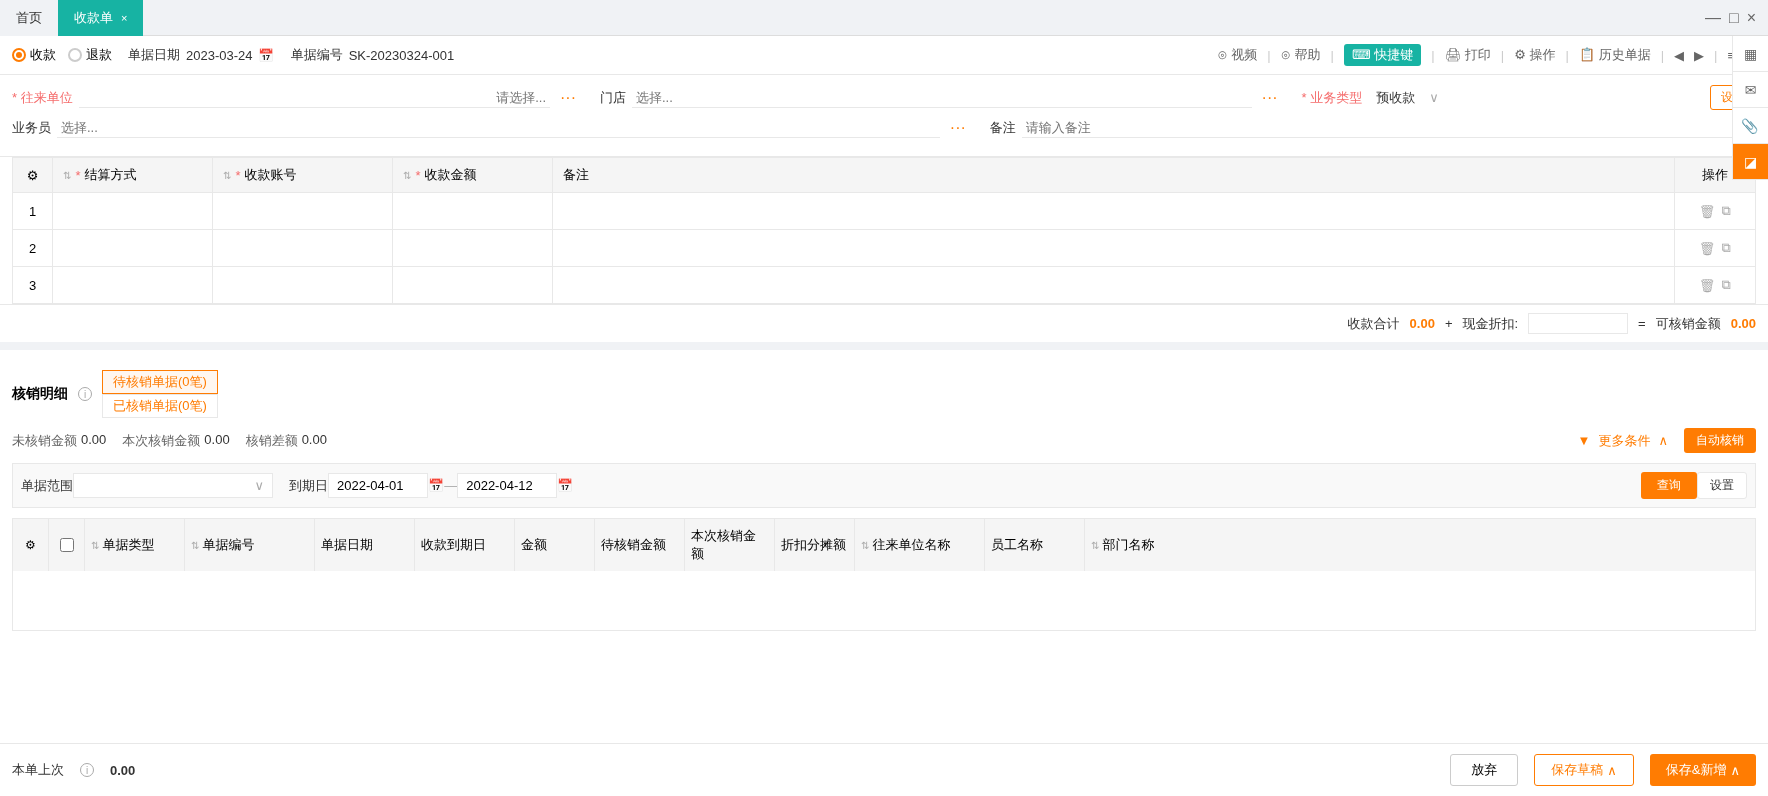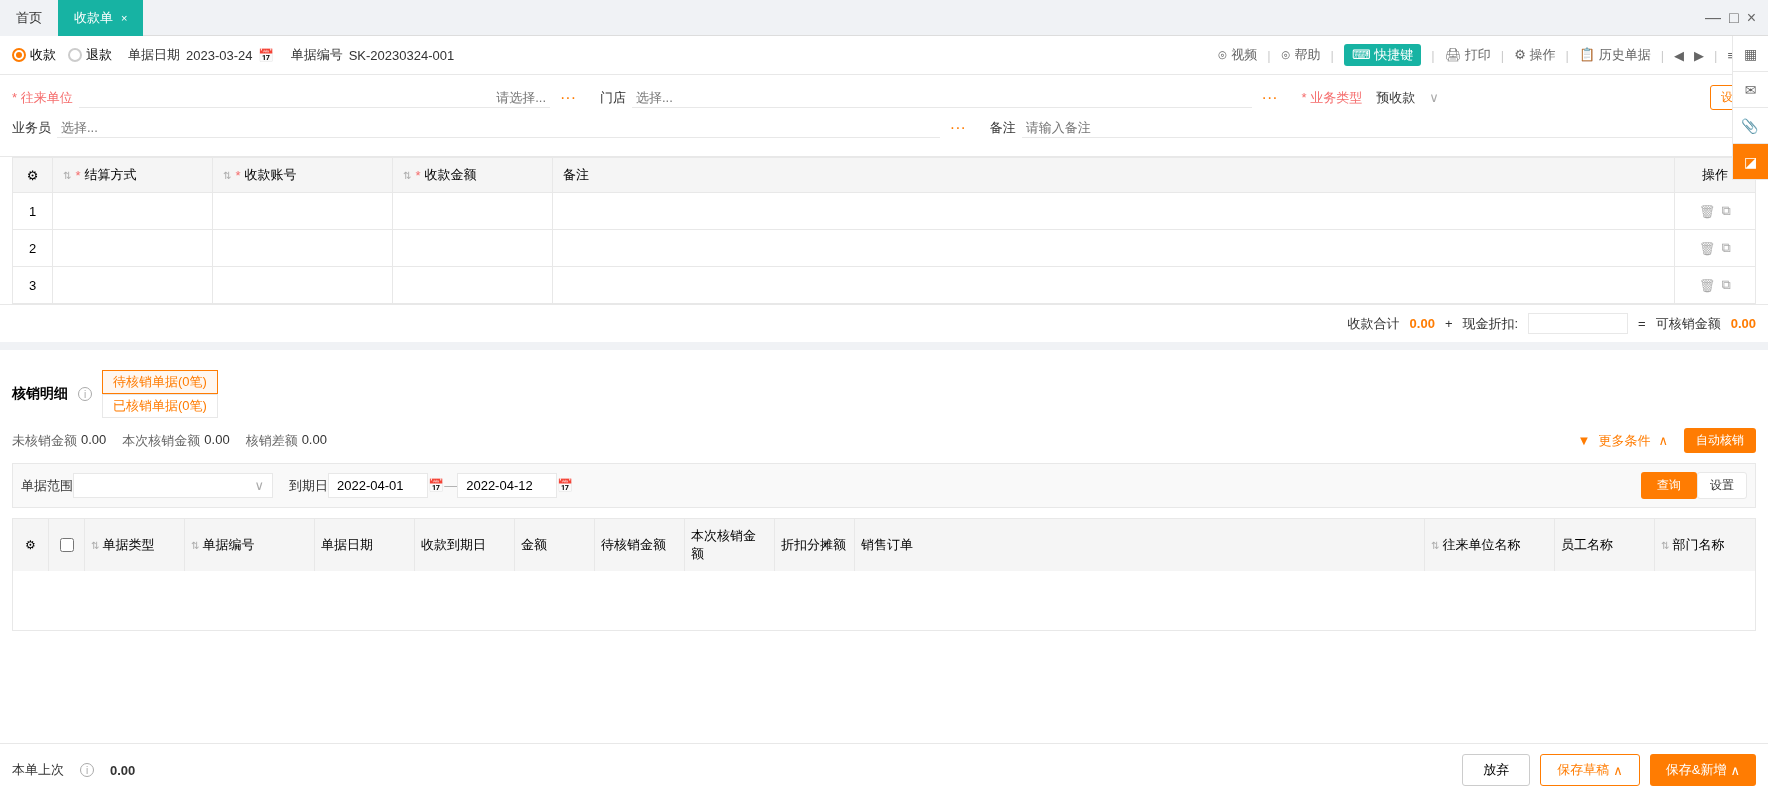"销售订单" div.col2 { html: <div> <span>销售订单</span> </div> -> none }
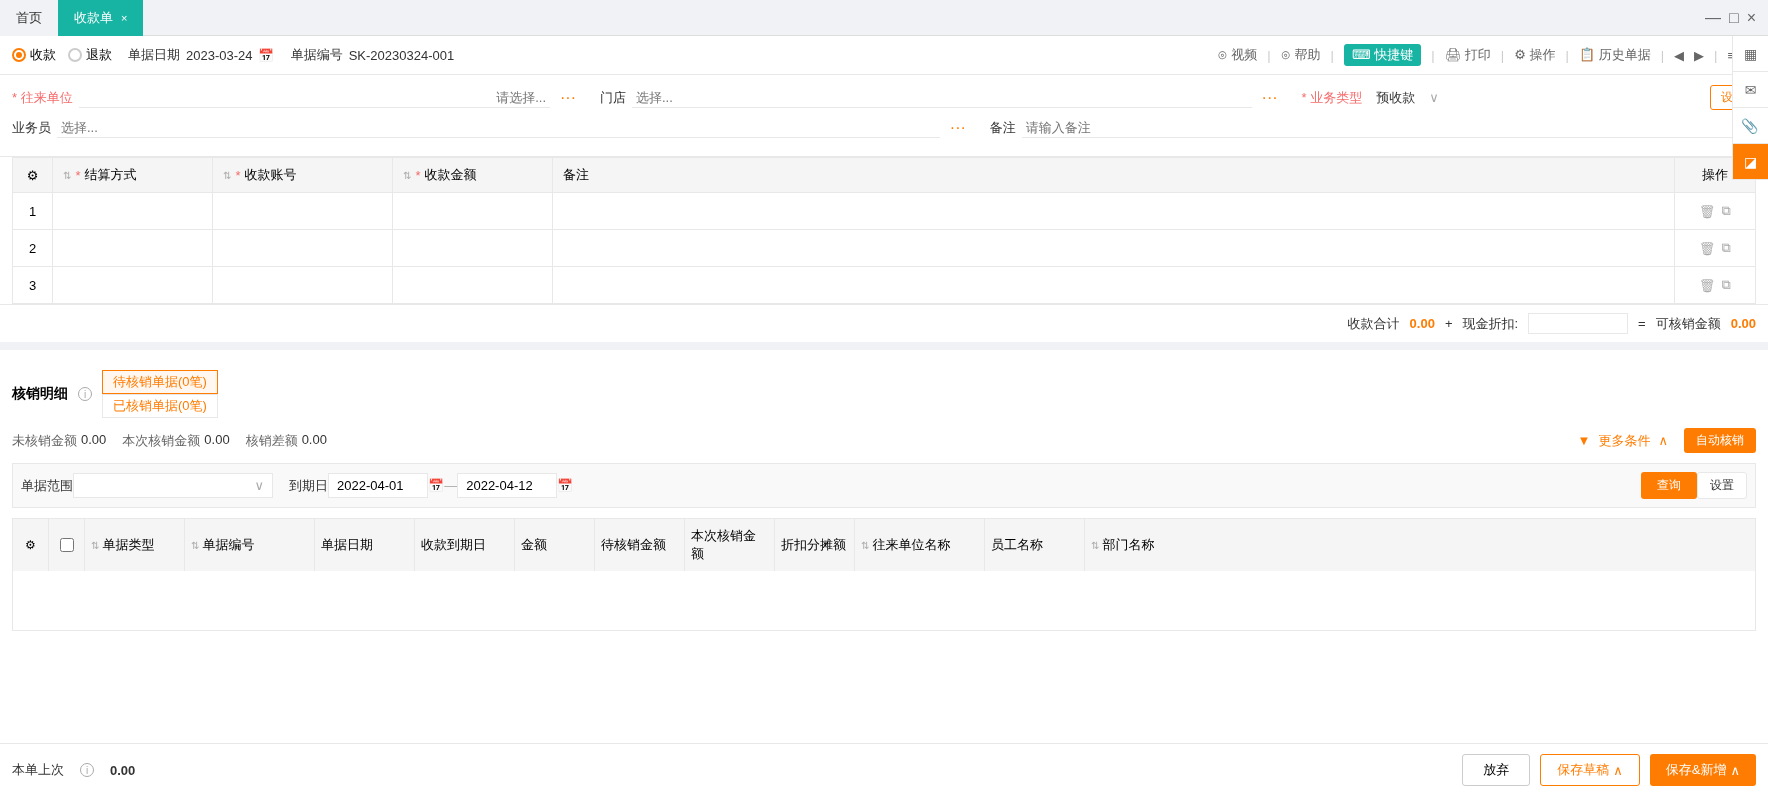"放弃" .bottom-actions { gap: 10px -> 16px }
